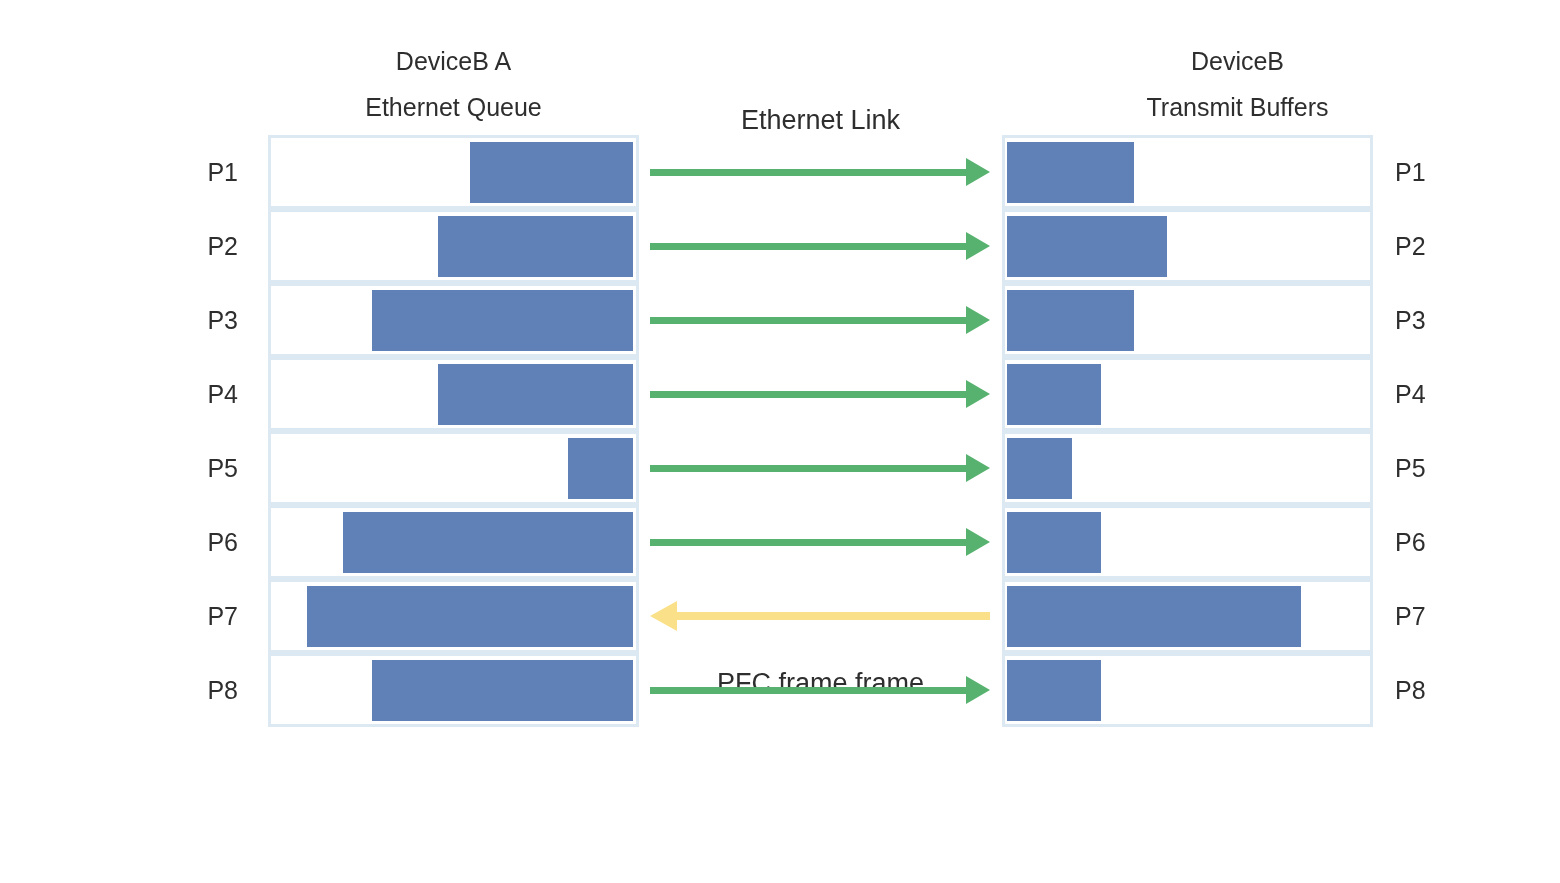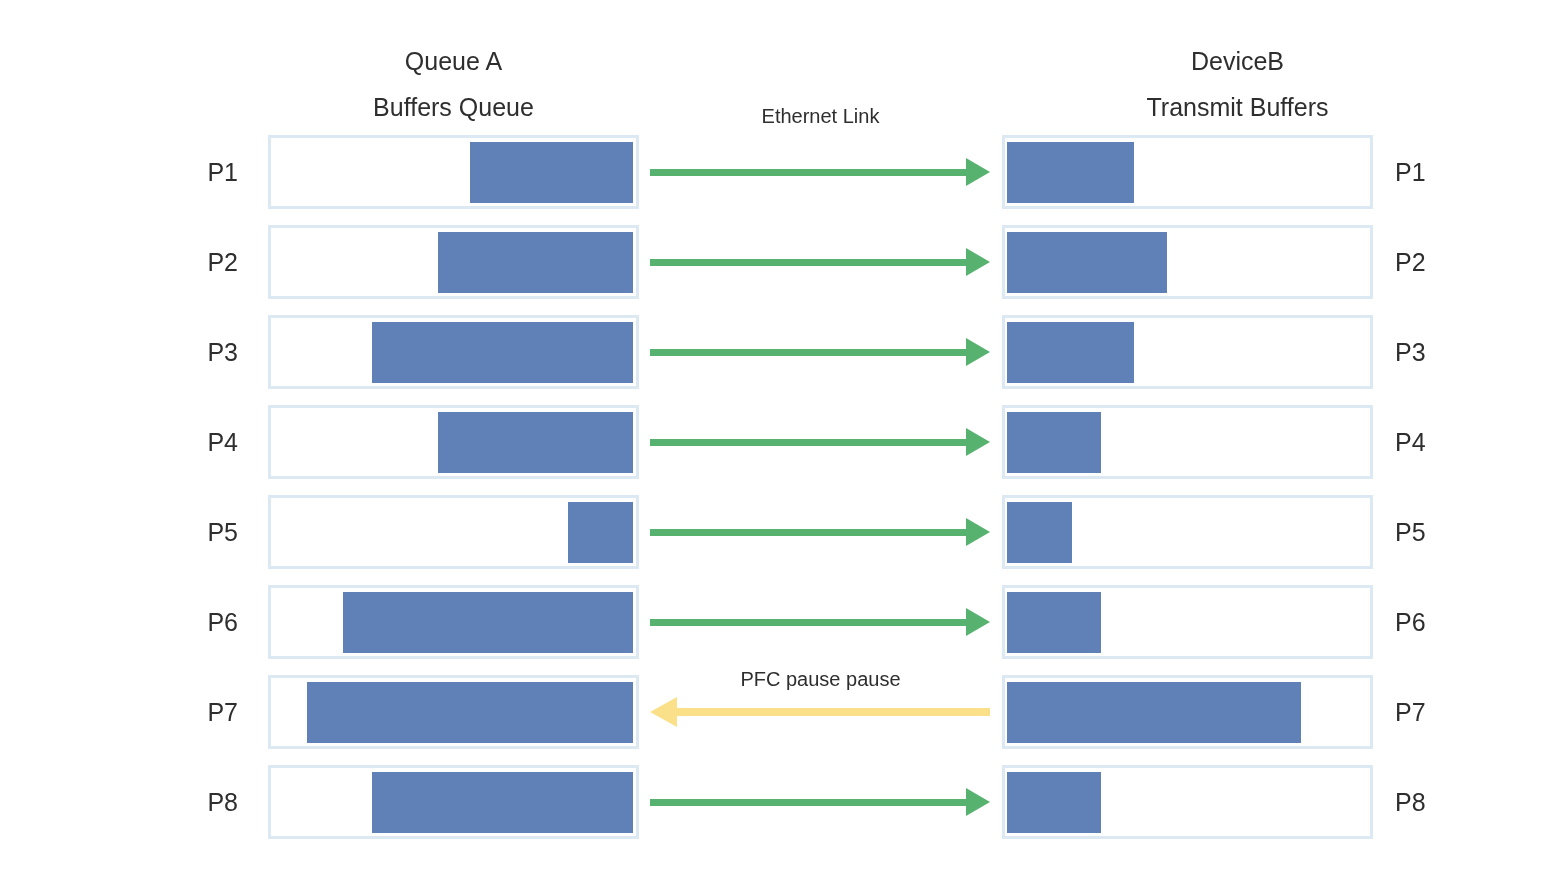"Queue A" div { text: Queue -> DeviceB }
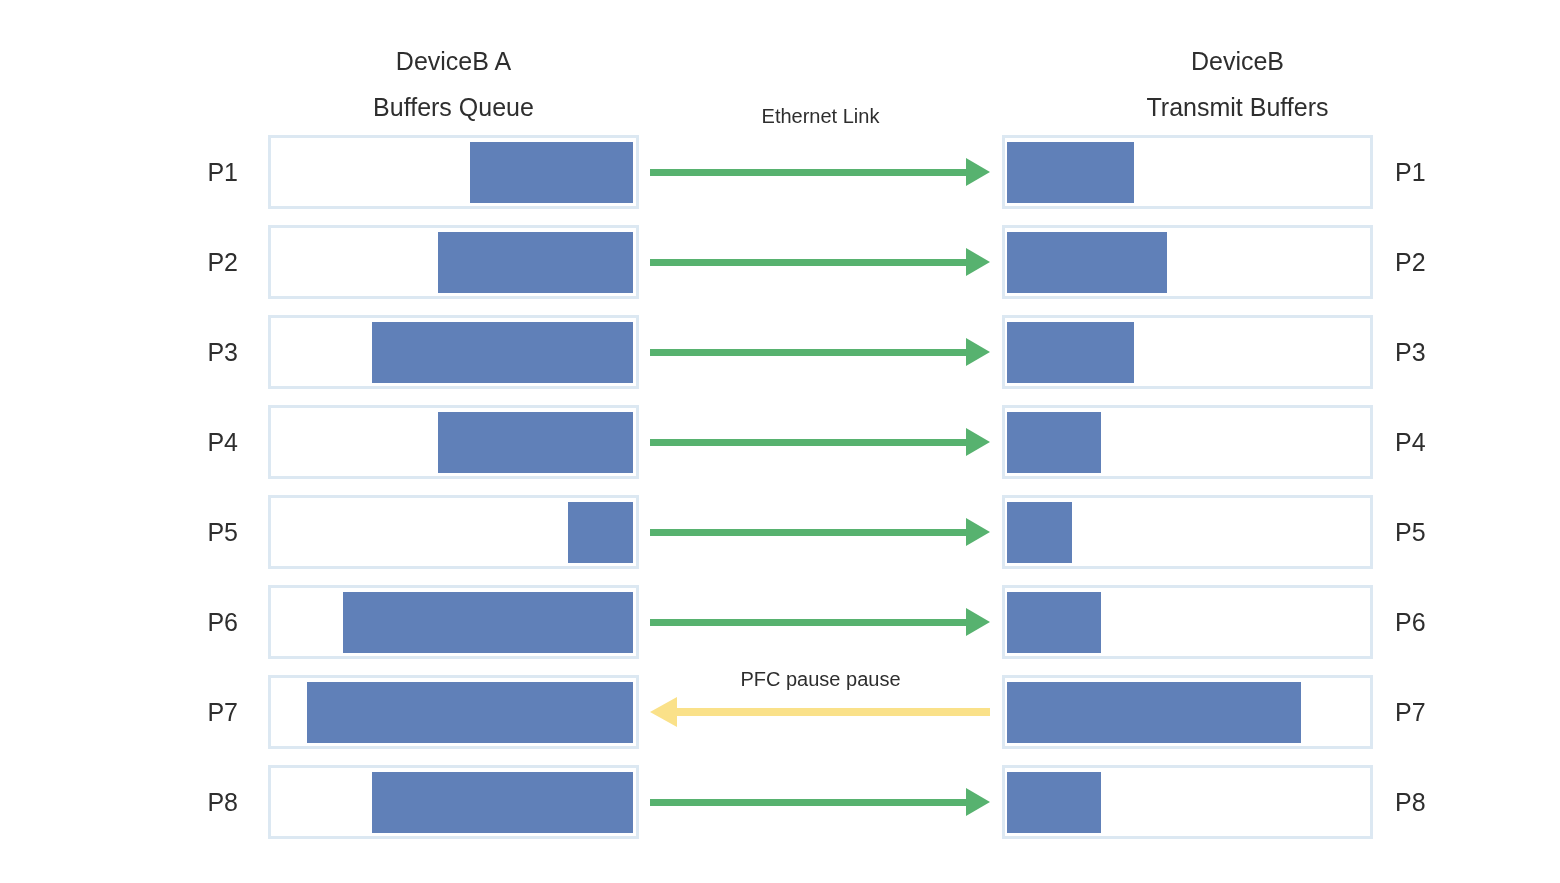"Buffers Queue" div { text: Buffers -> Ethernet }
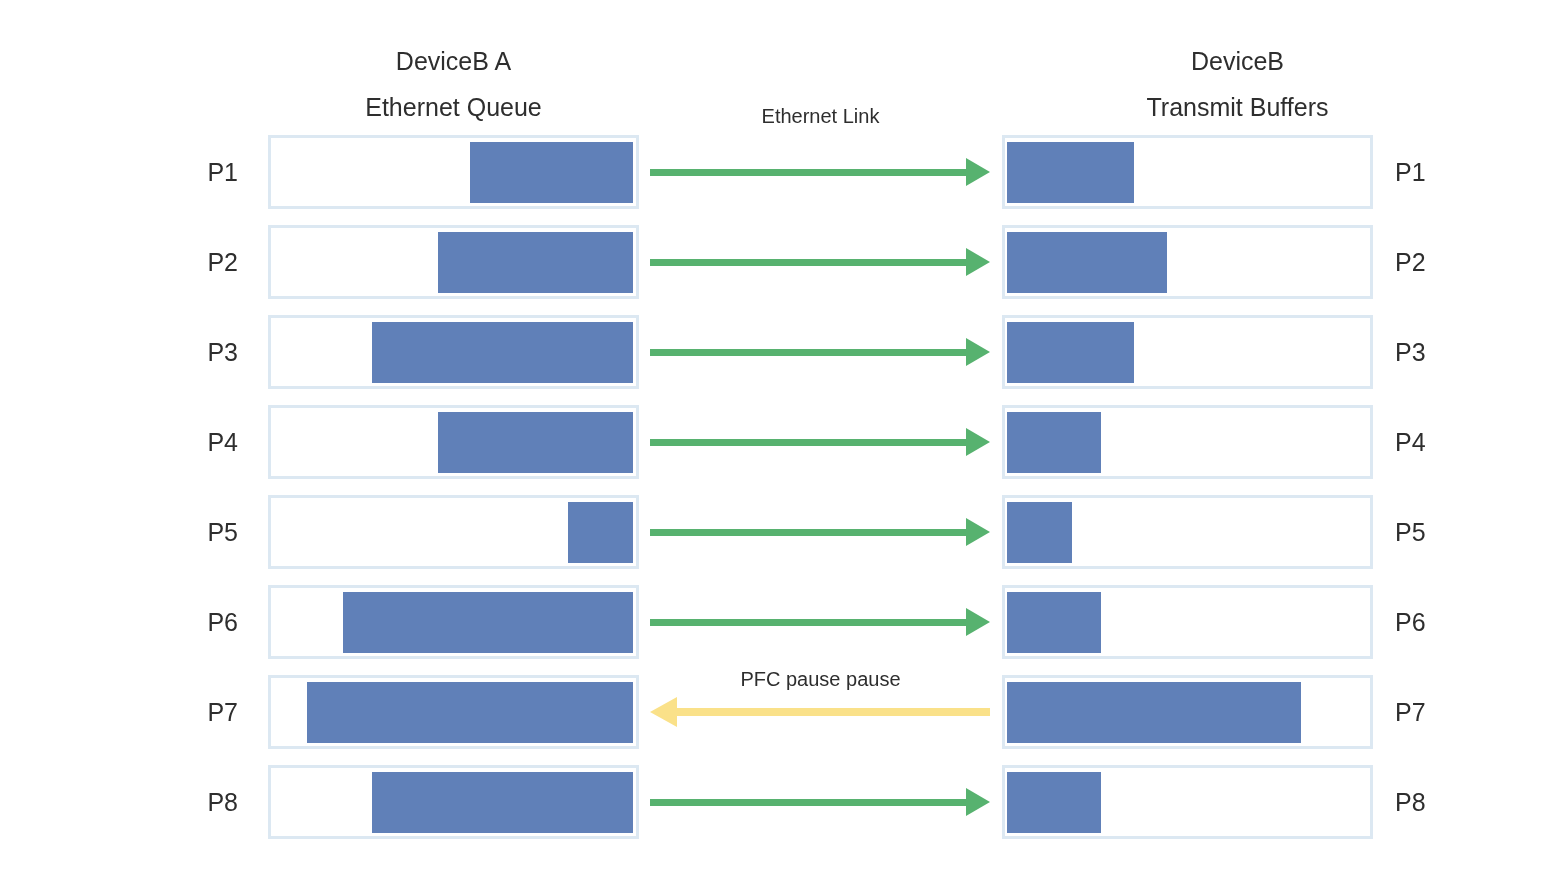"Ethernet Link" .float-label { font-size: 20px -> 27px }
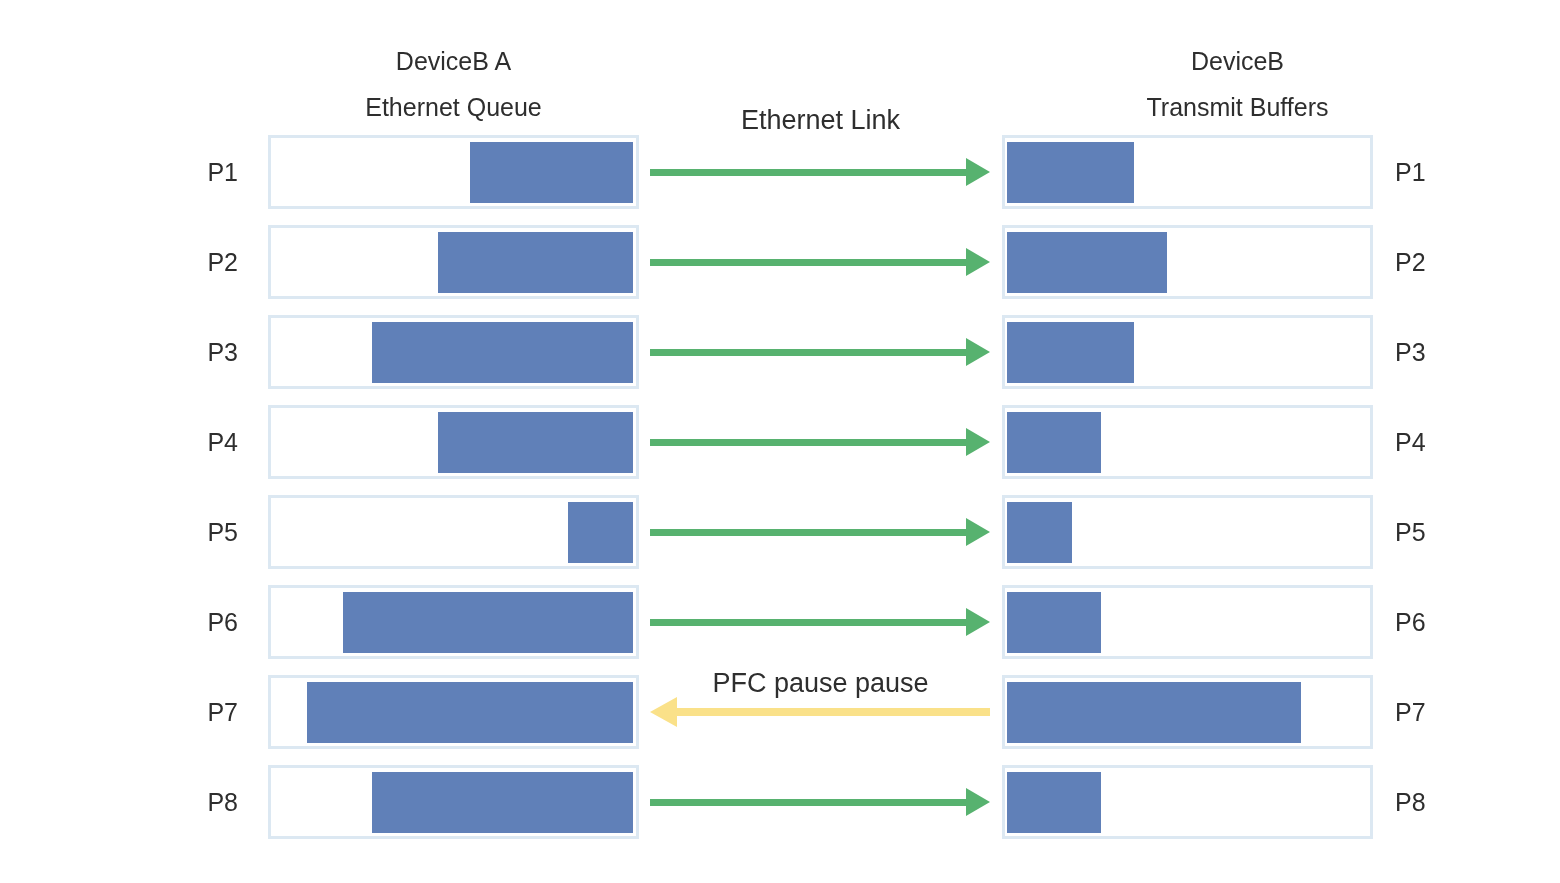"P1" .rows { gap: 16px -> none }
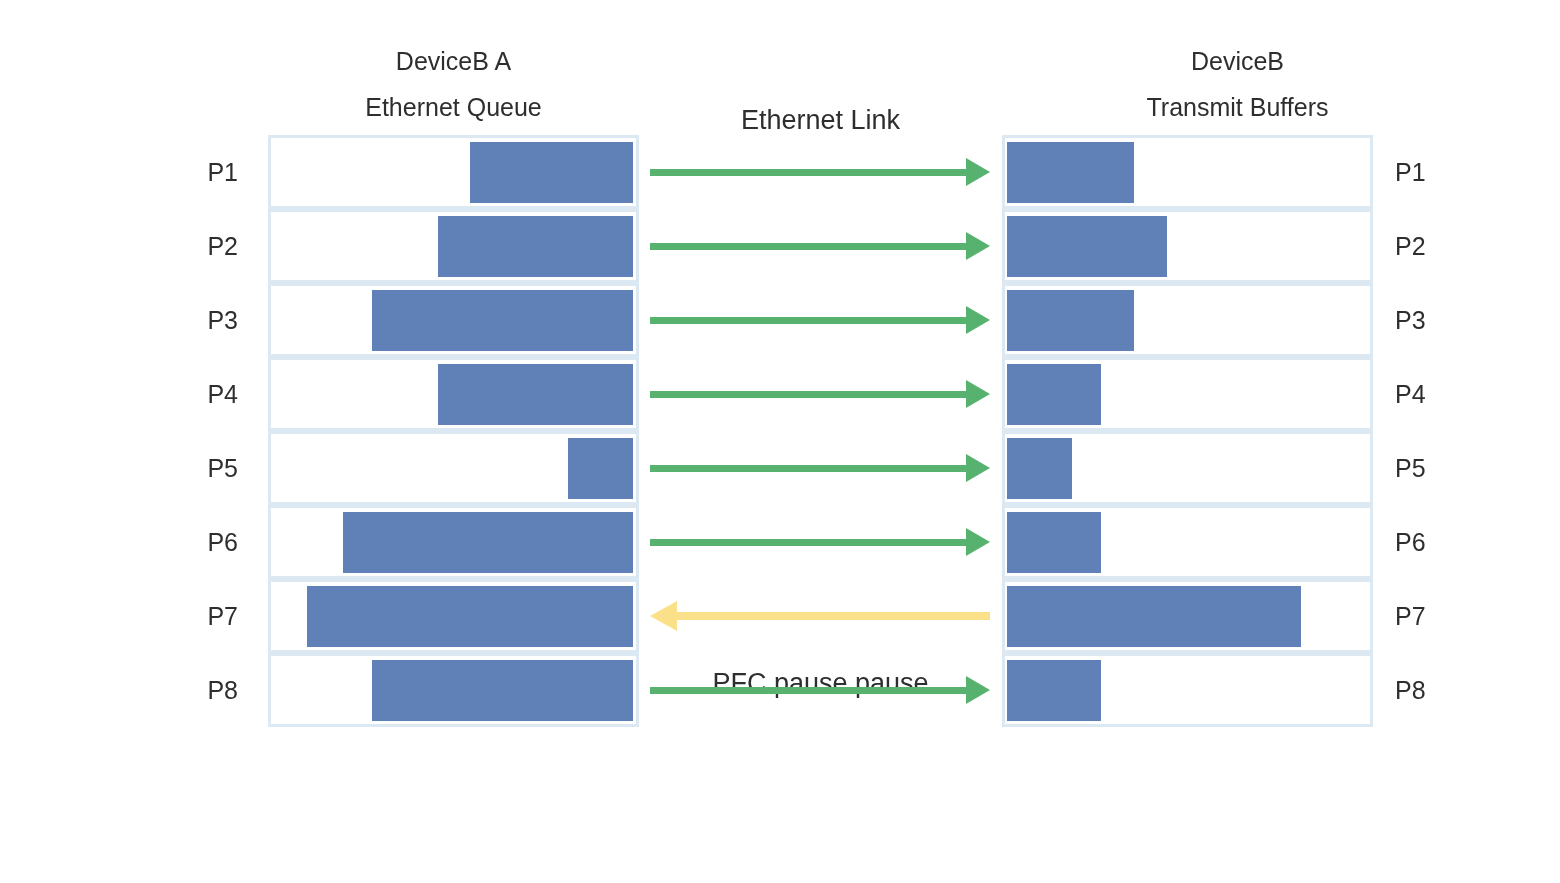"PFC pause pause" div.float-label { text: pause pause -> frame frame }
